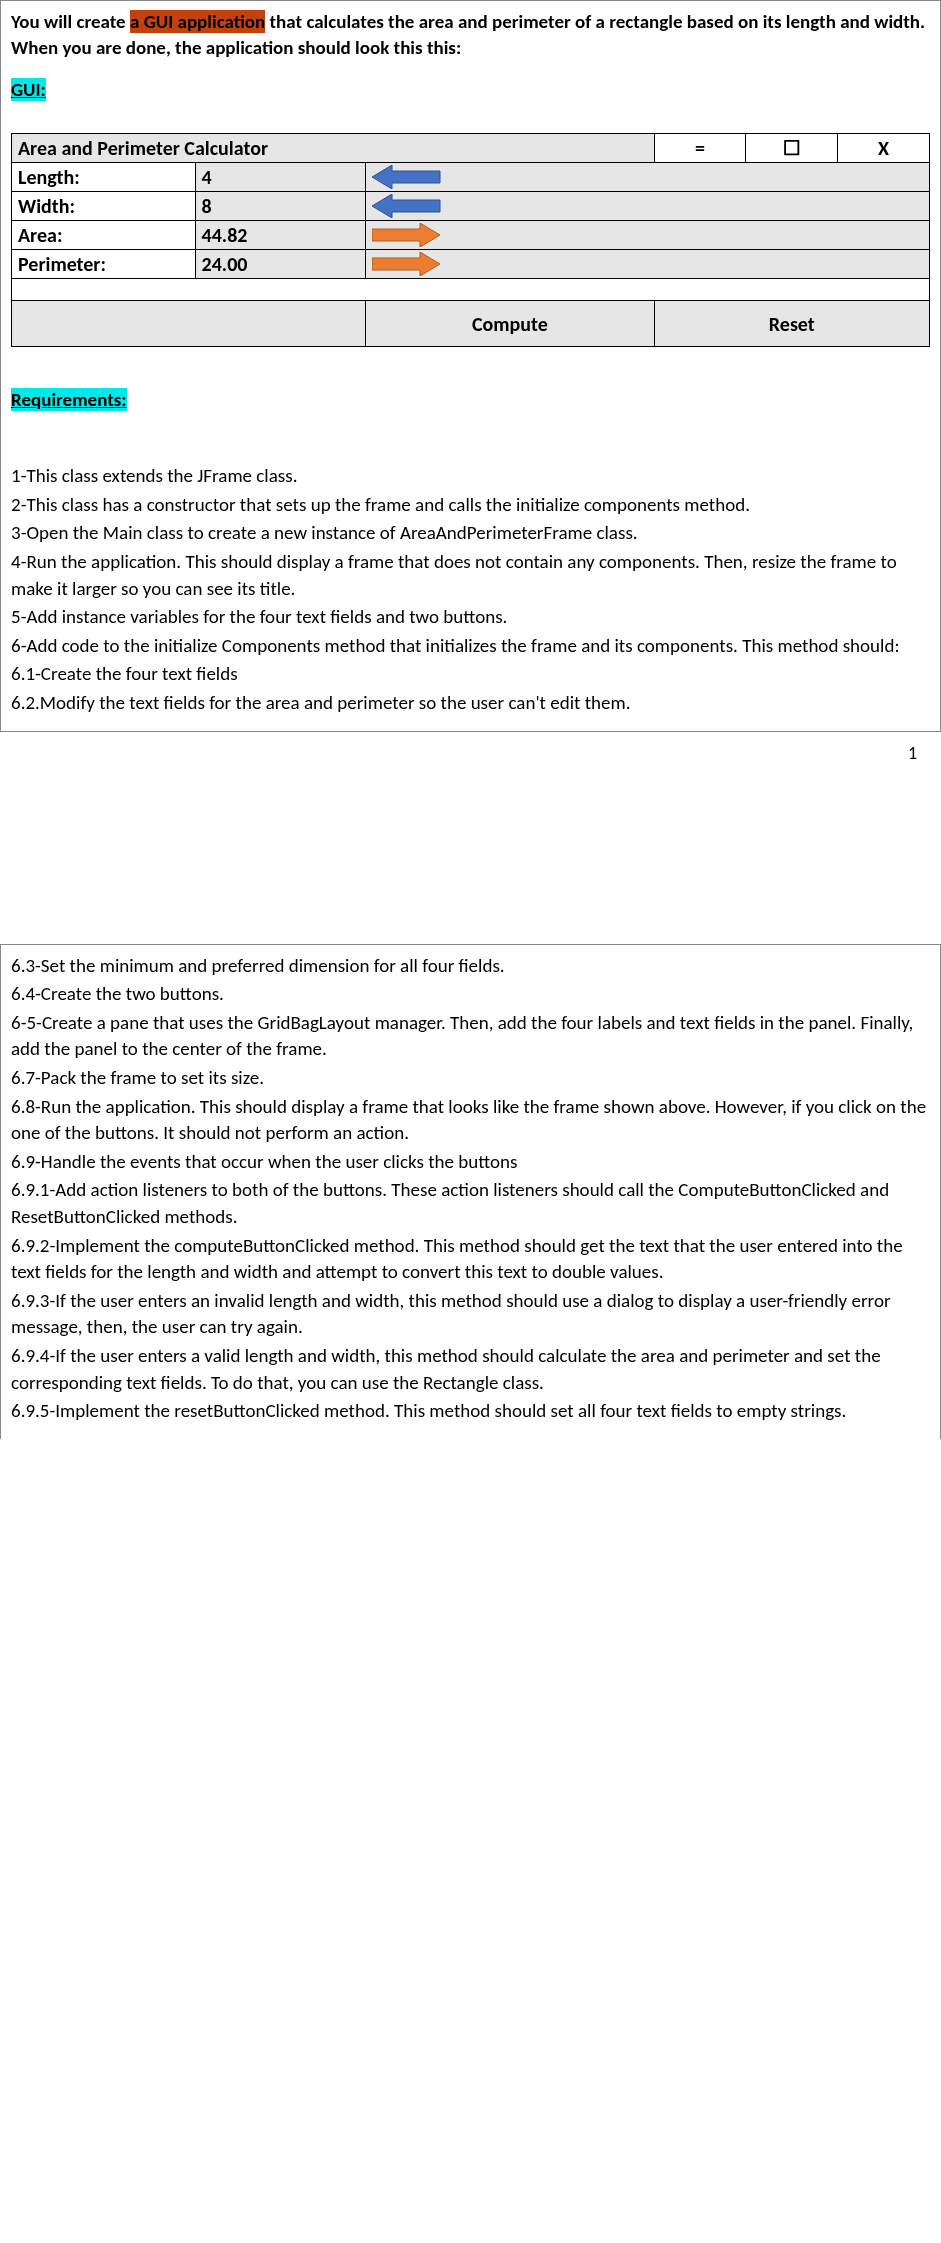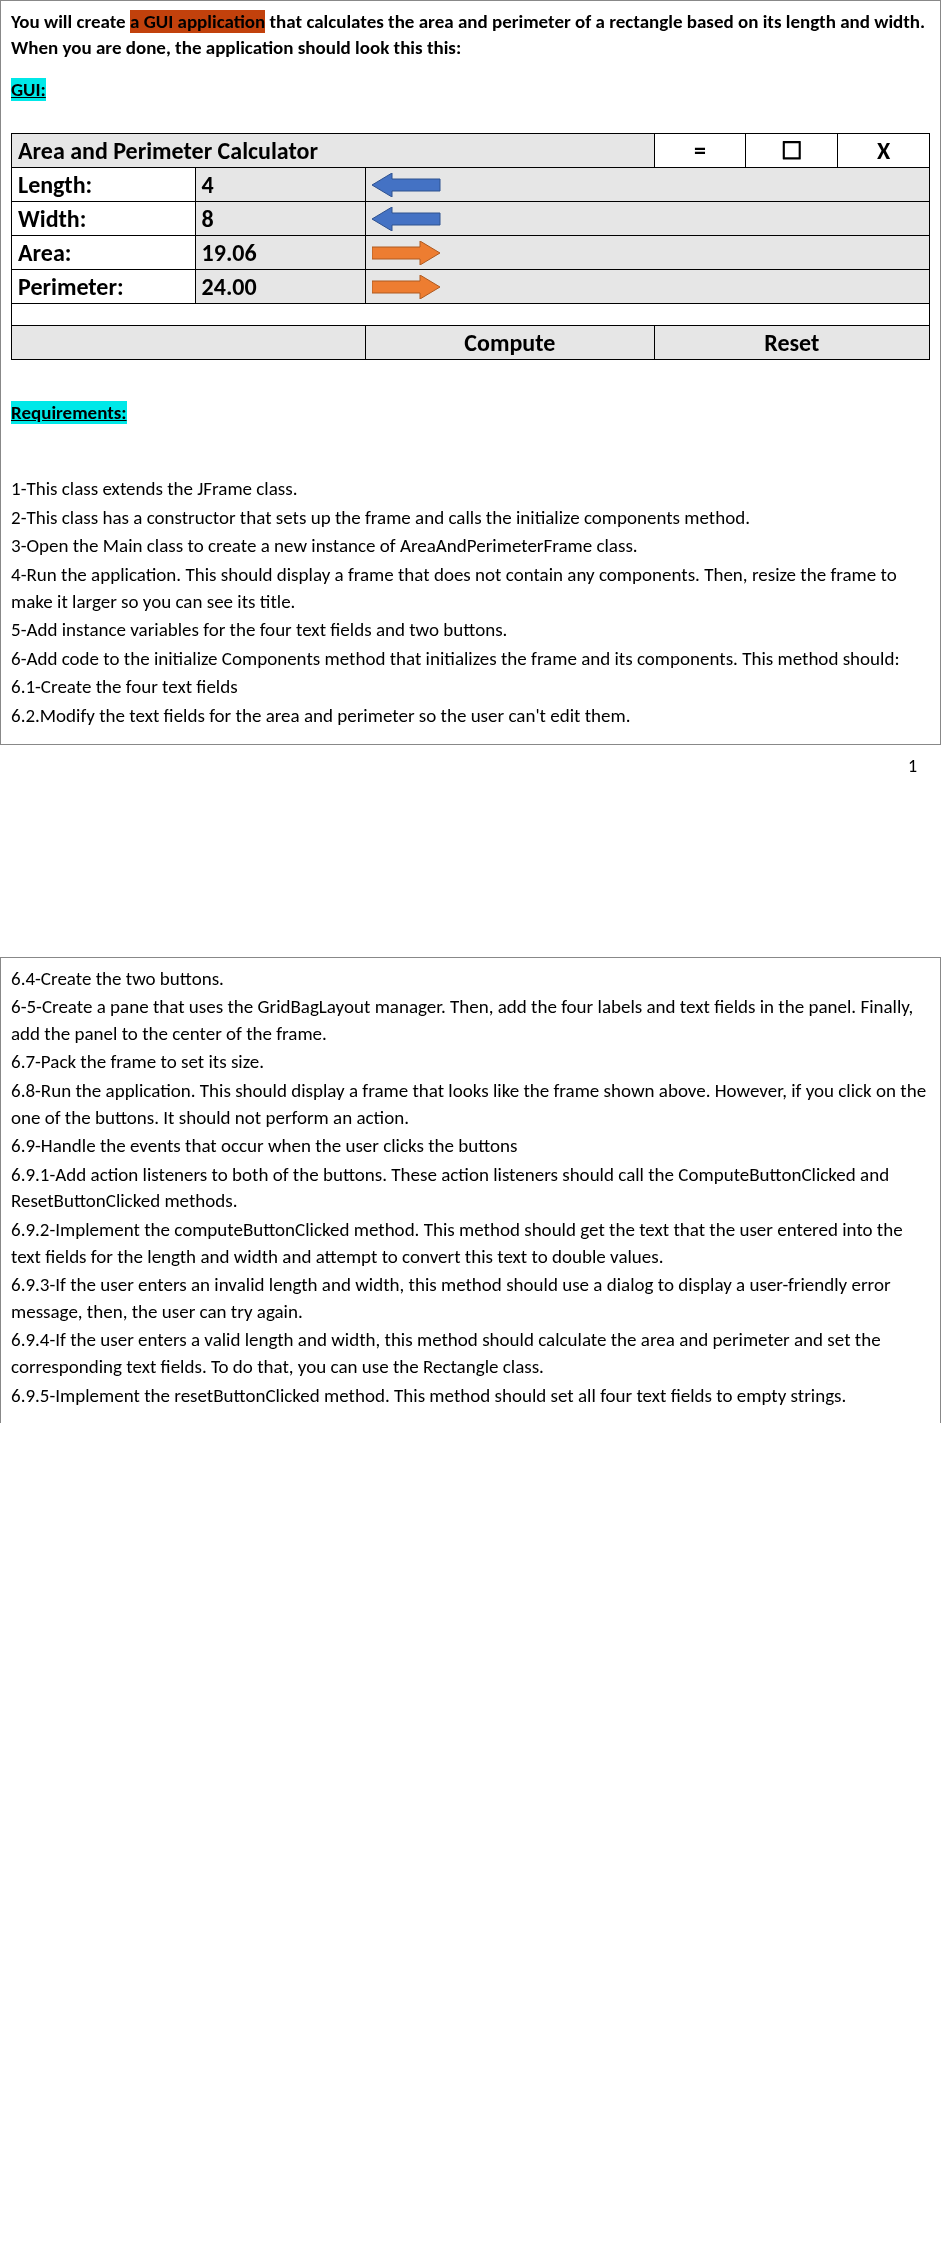"Area and Perimeter Calculator" .gui-table td { font-size: 24px -> 20px }
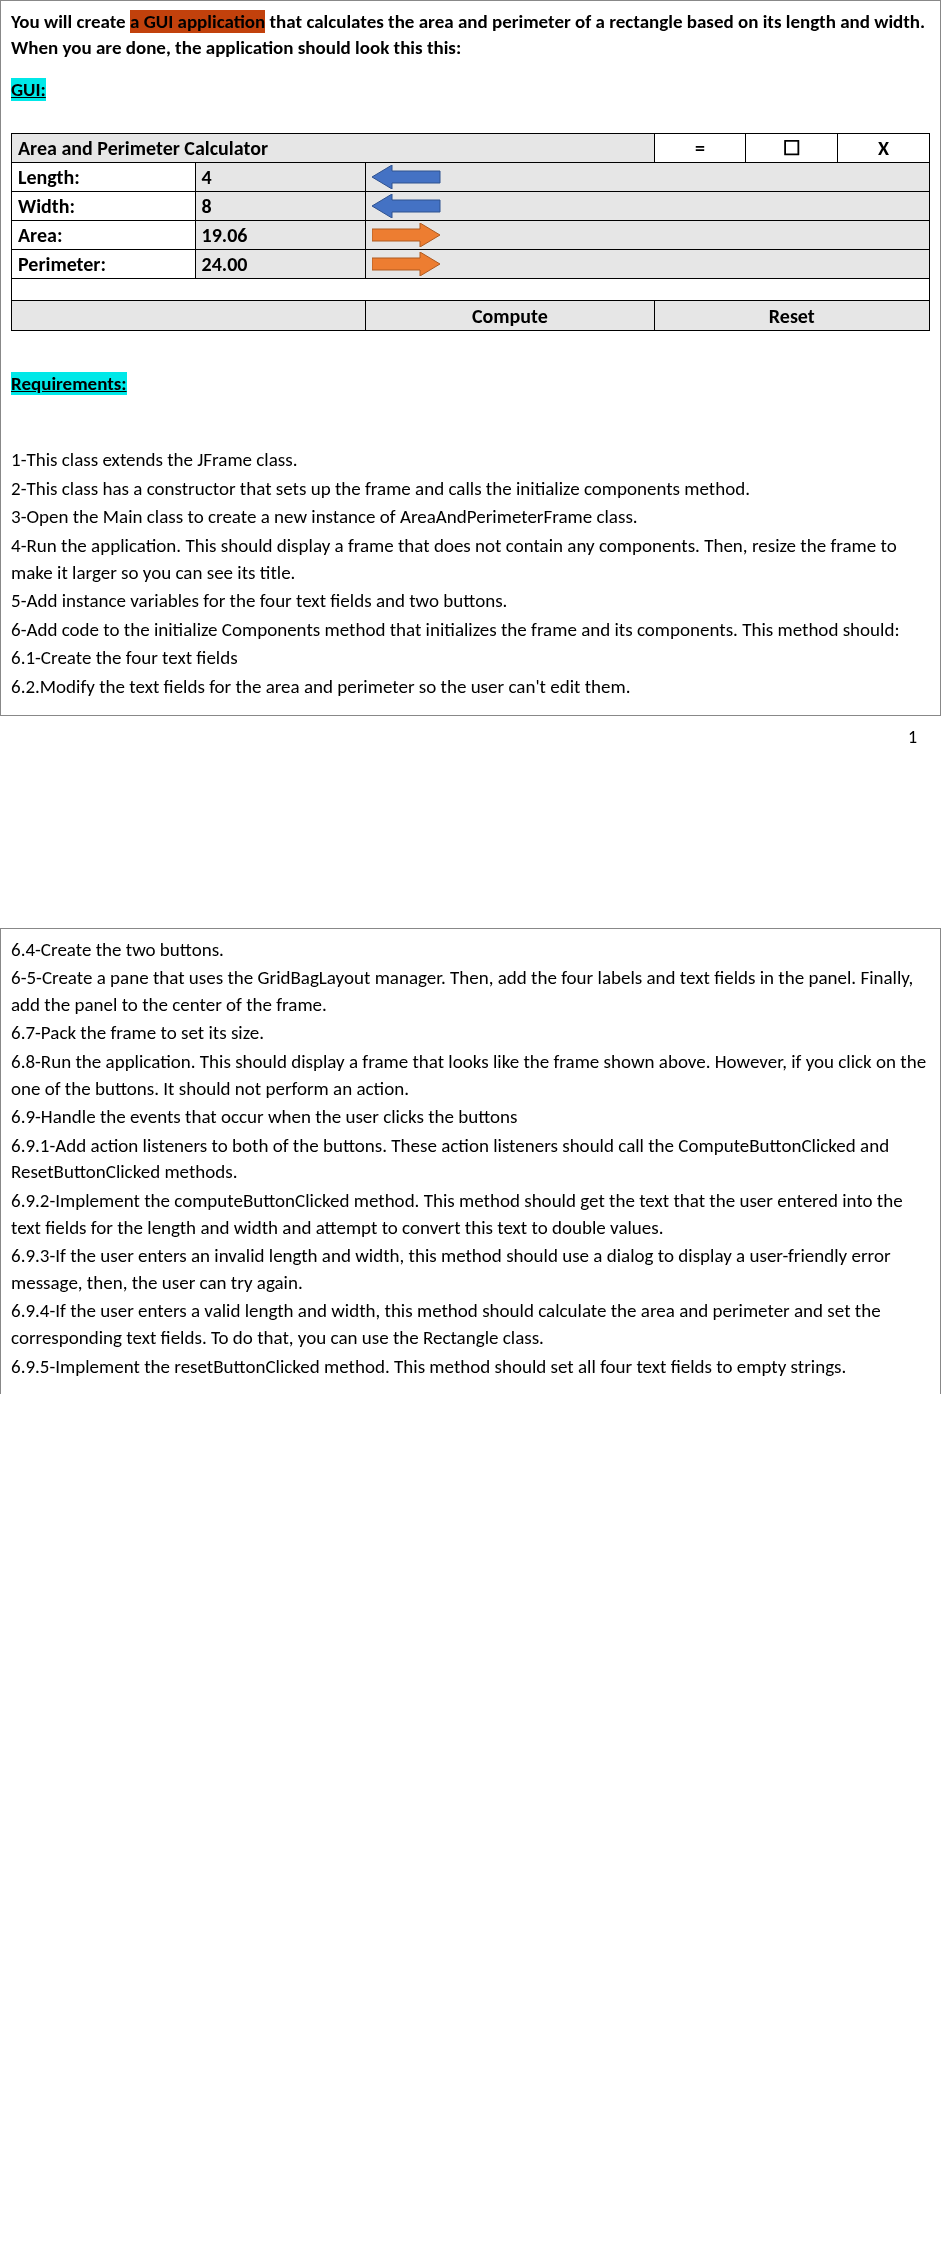"19.06" td.val-cell { text: 19.06 -> 44.82 }
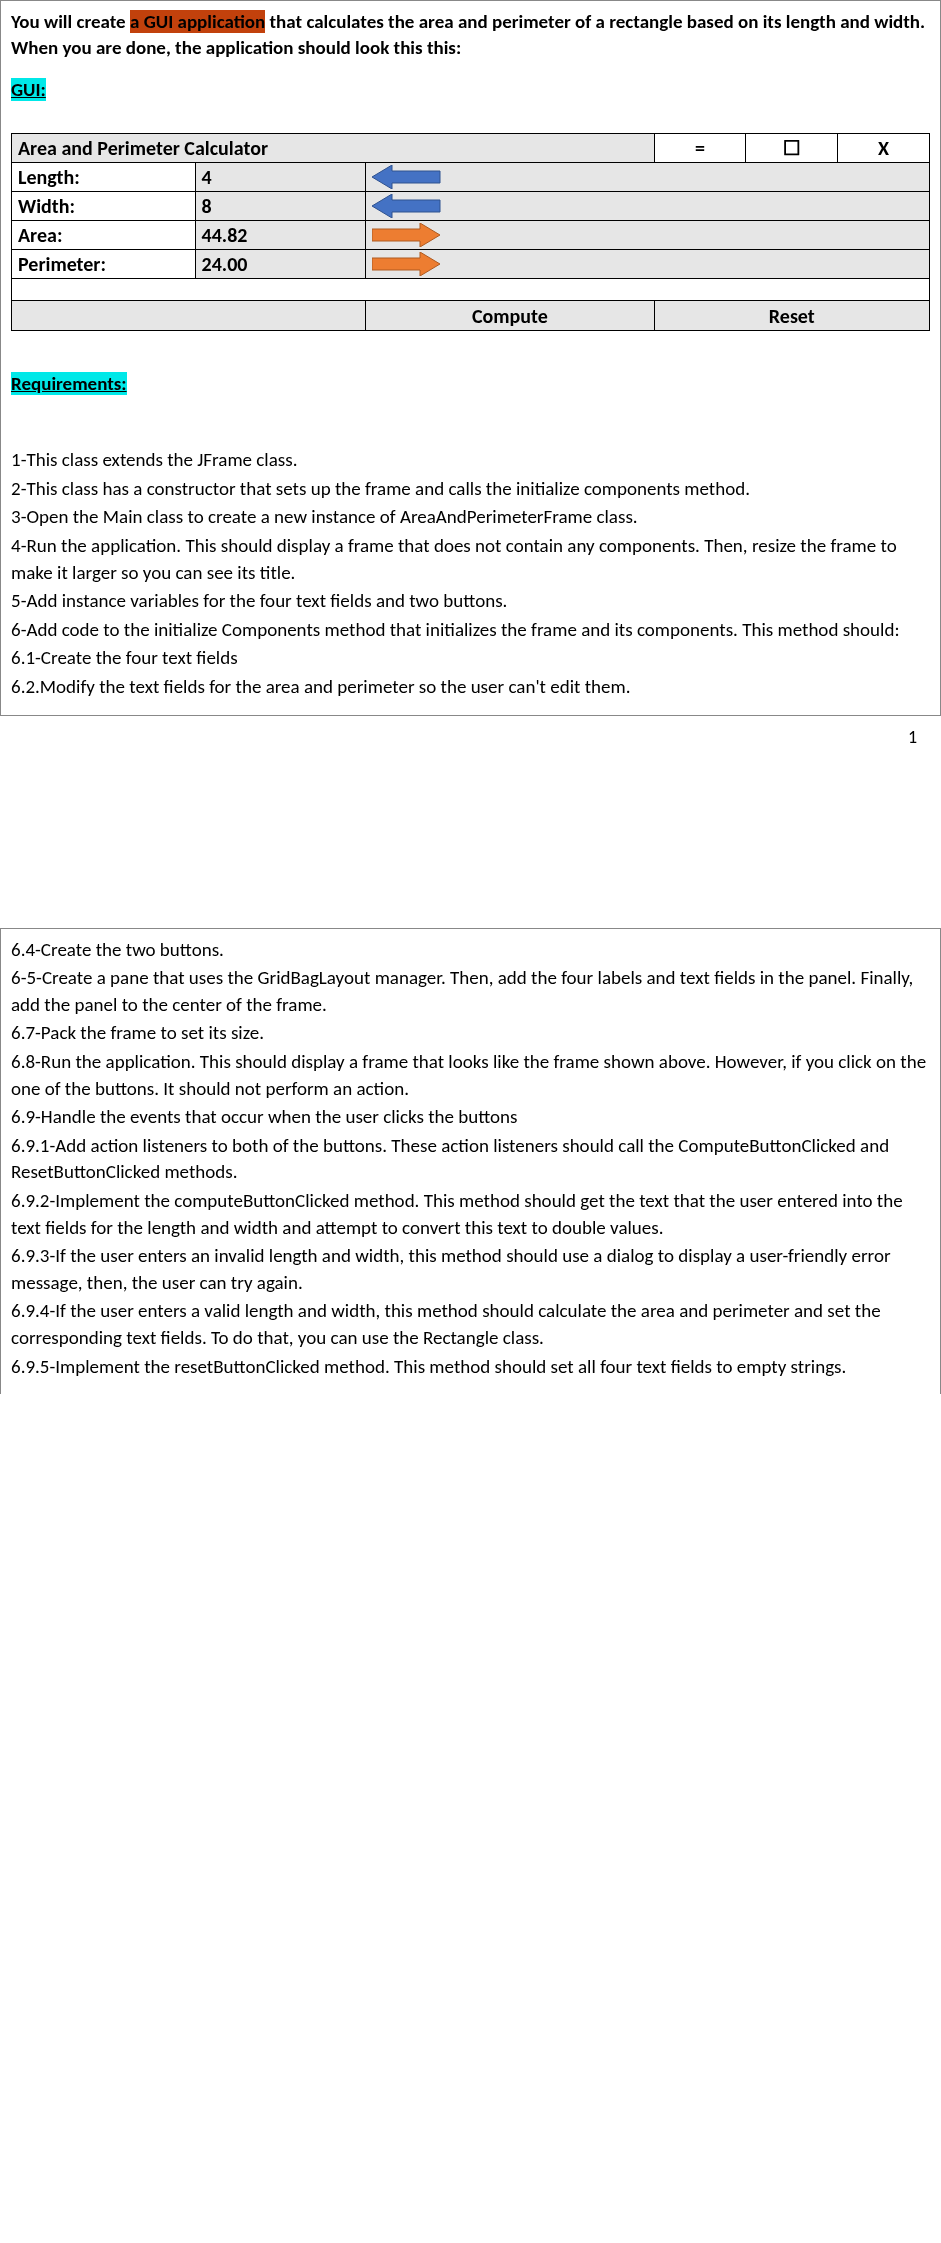"Compute" .btn-row td { height: 30px -> 46px }
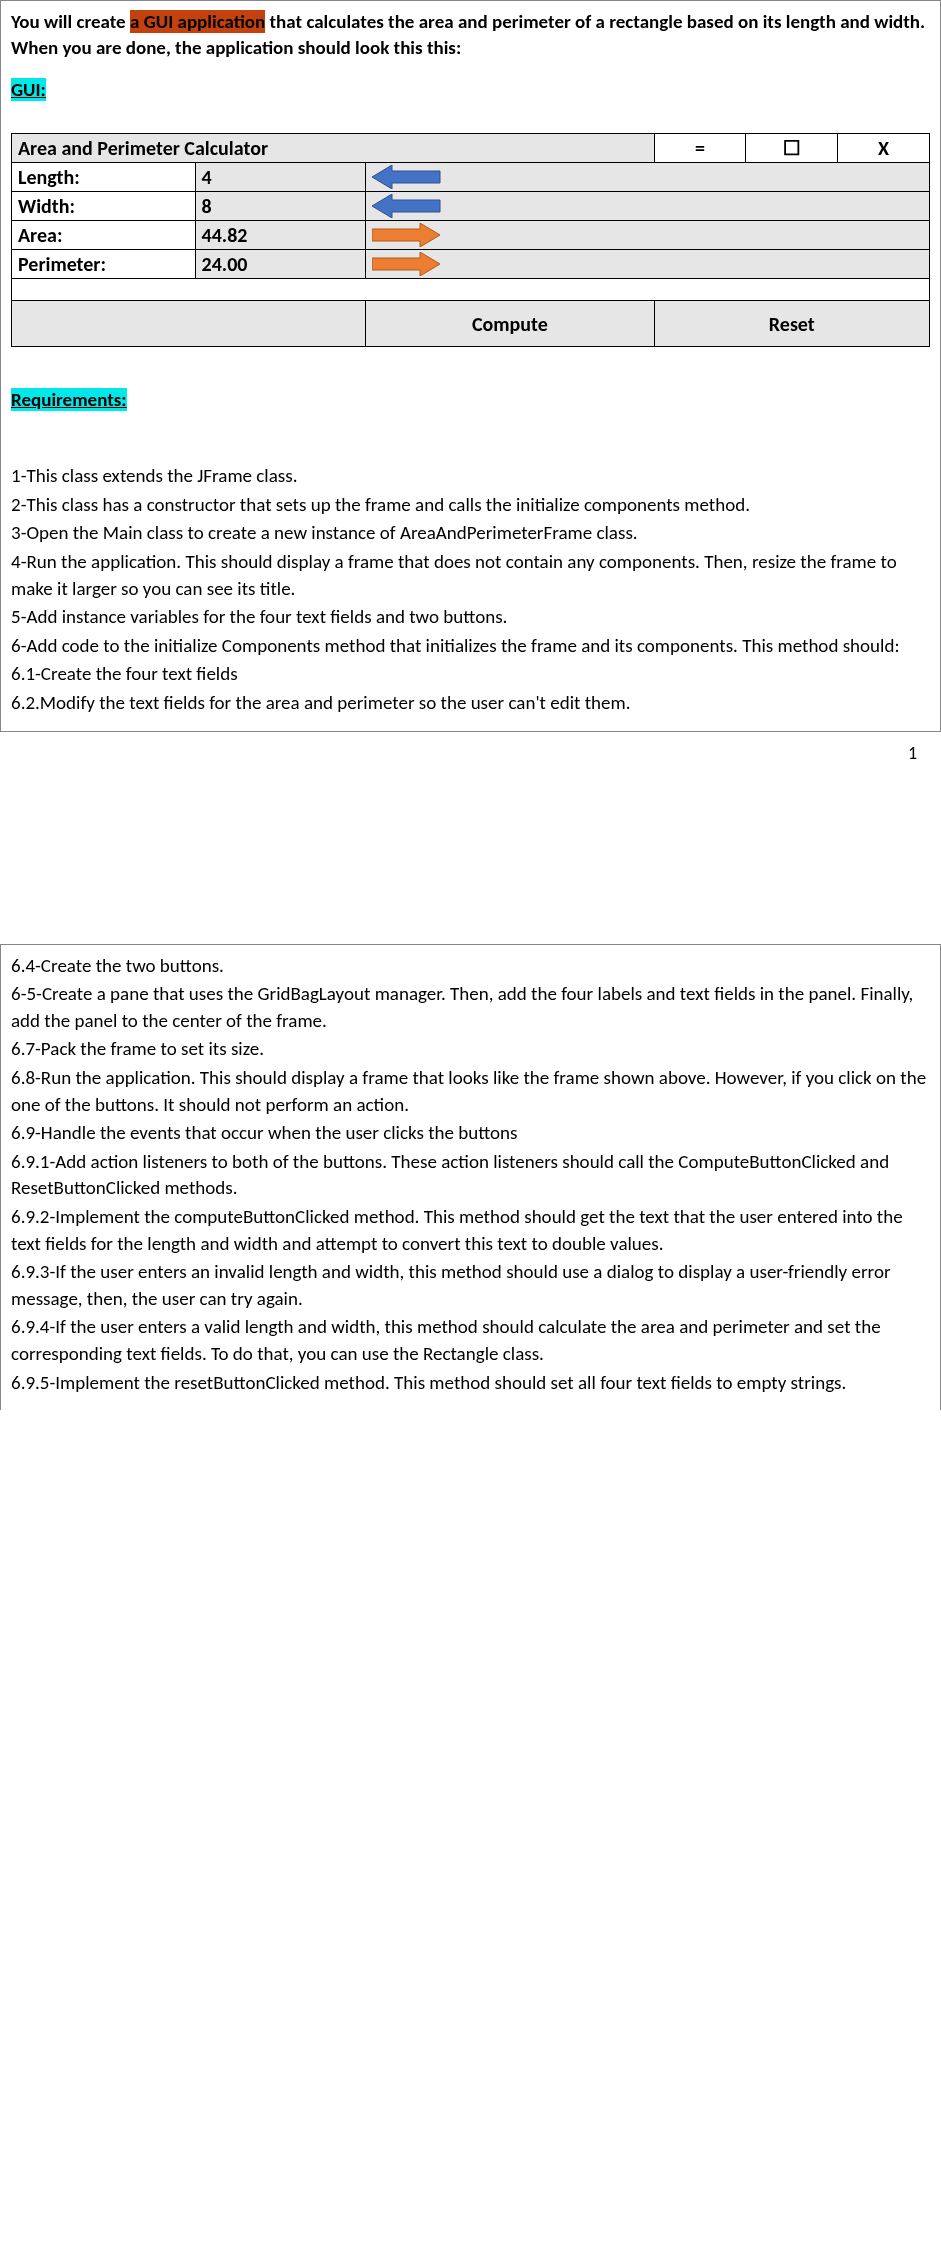"6.3-Set the minimum and preferred" div { html: none -> <div>6.3-Set the minimum and preferred dimension for all four fields.</div> }
